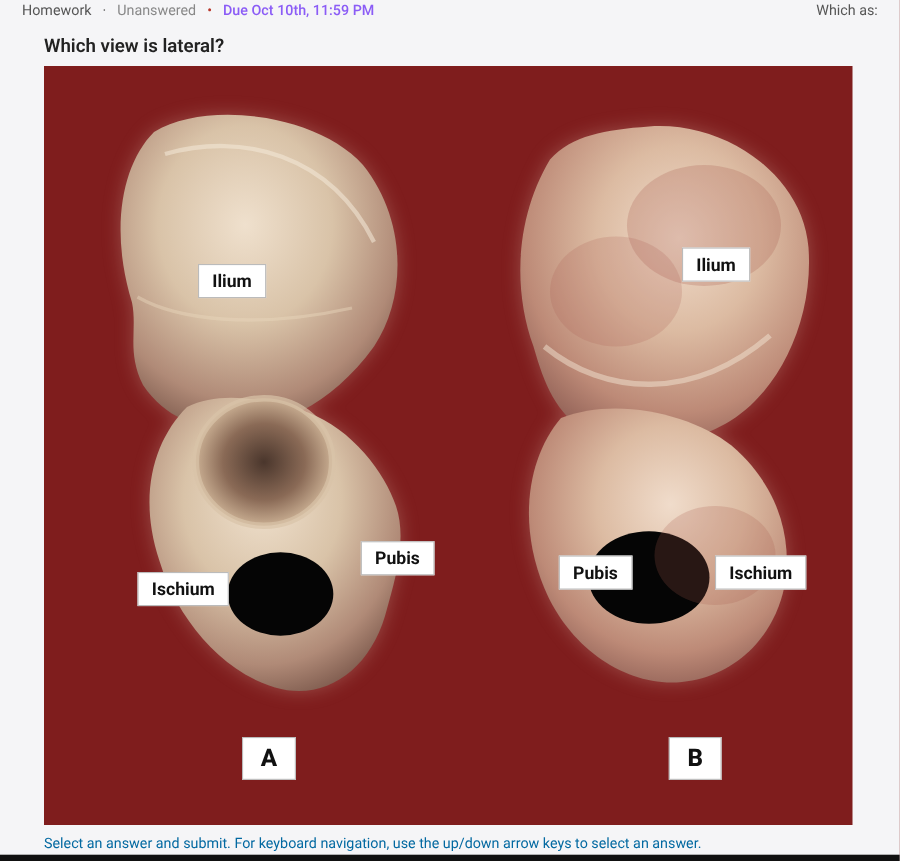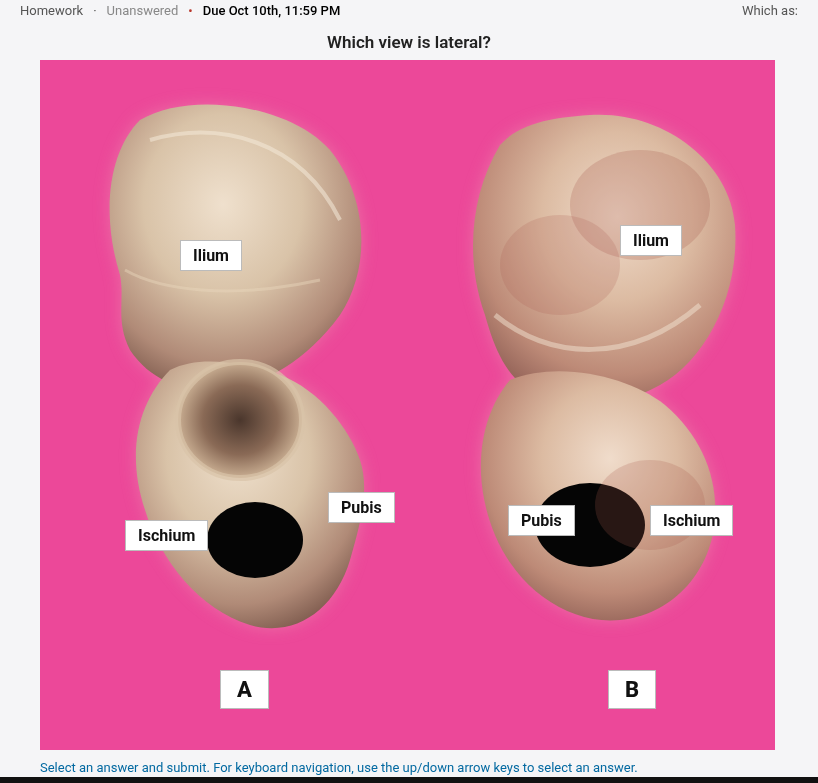"Due Oct 10th, 11:59 PM" .topbar .due { color: #000000 -> #8b5cf6 }
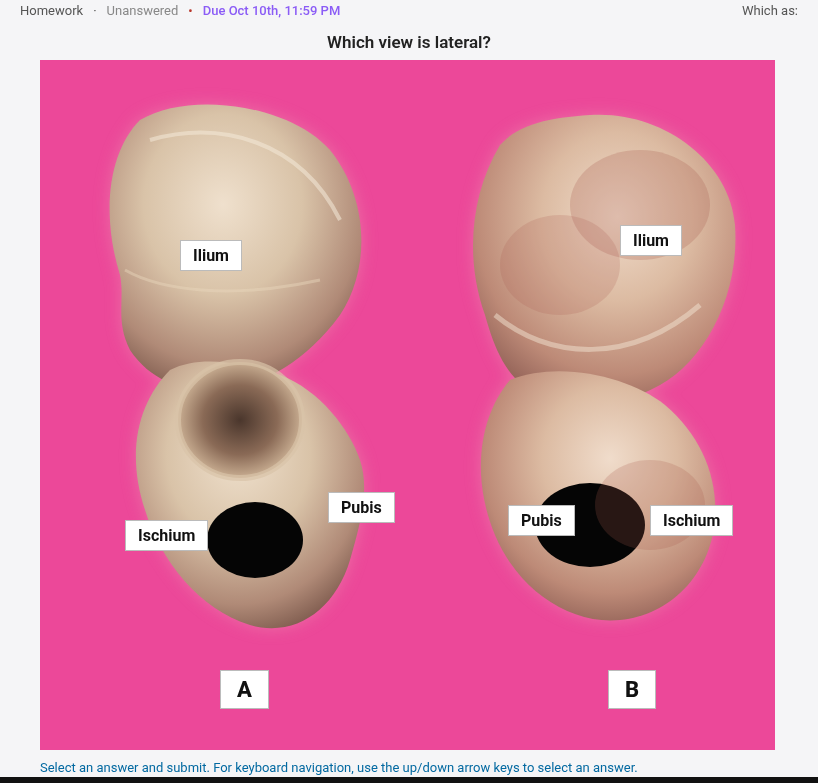"Which view is lateral?" .question { text-align: center -> none }
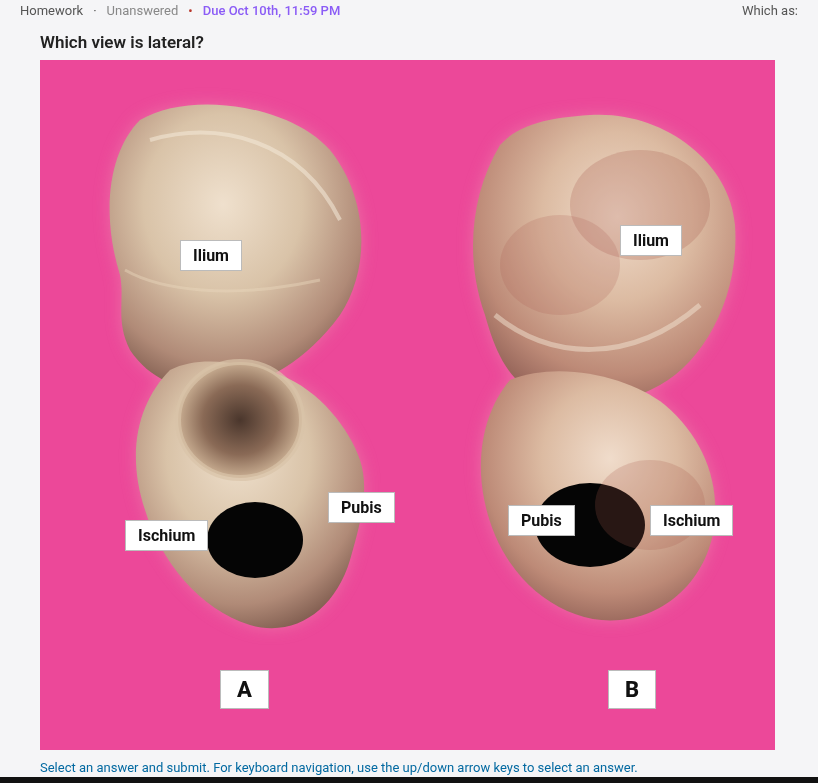"Ilium" .figure { background: #ec4899 -> #7f1d1d }
